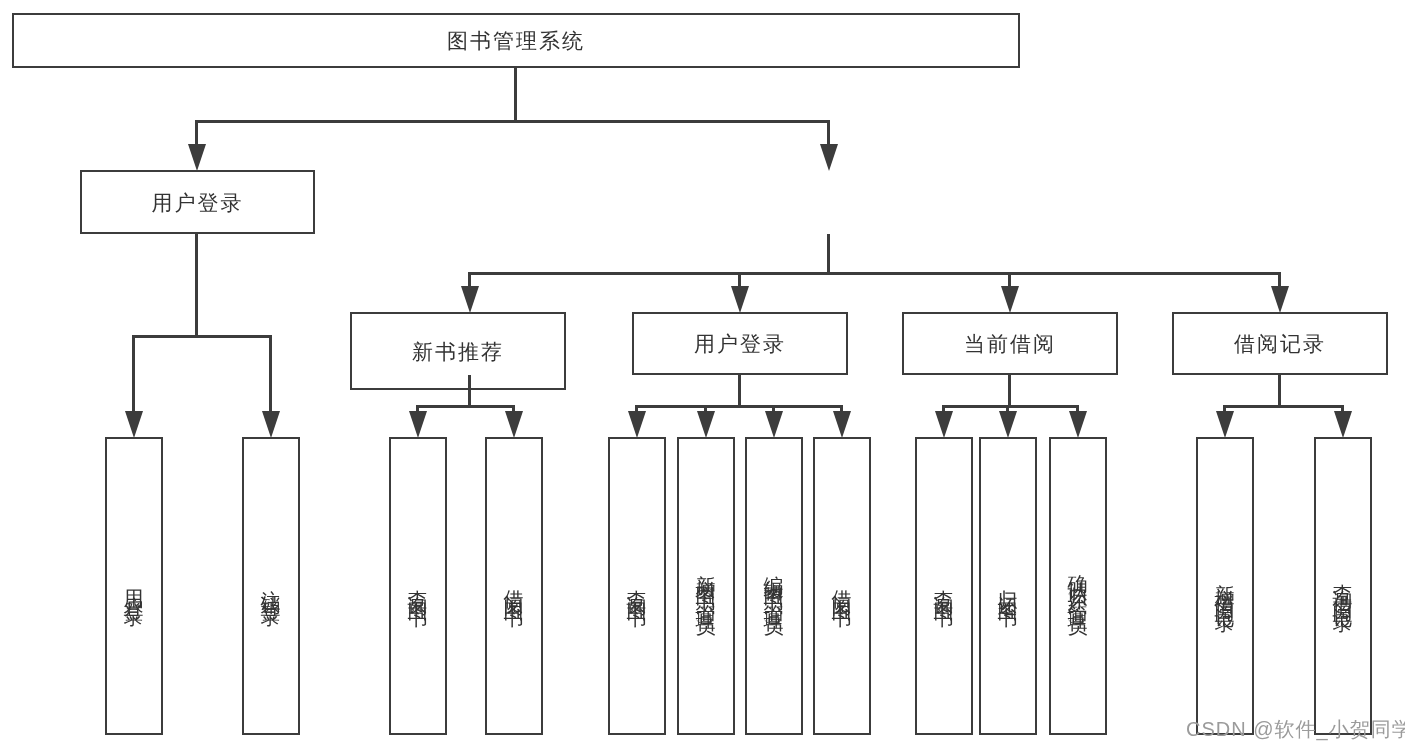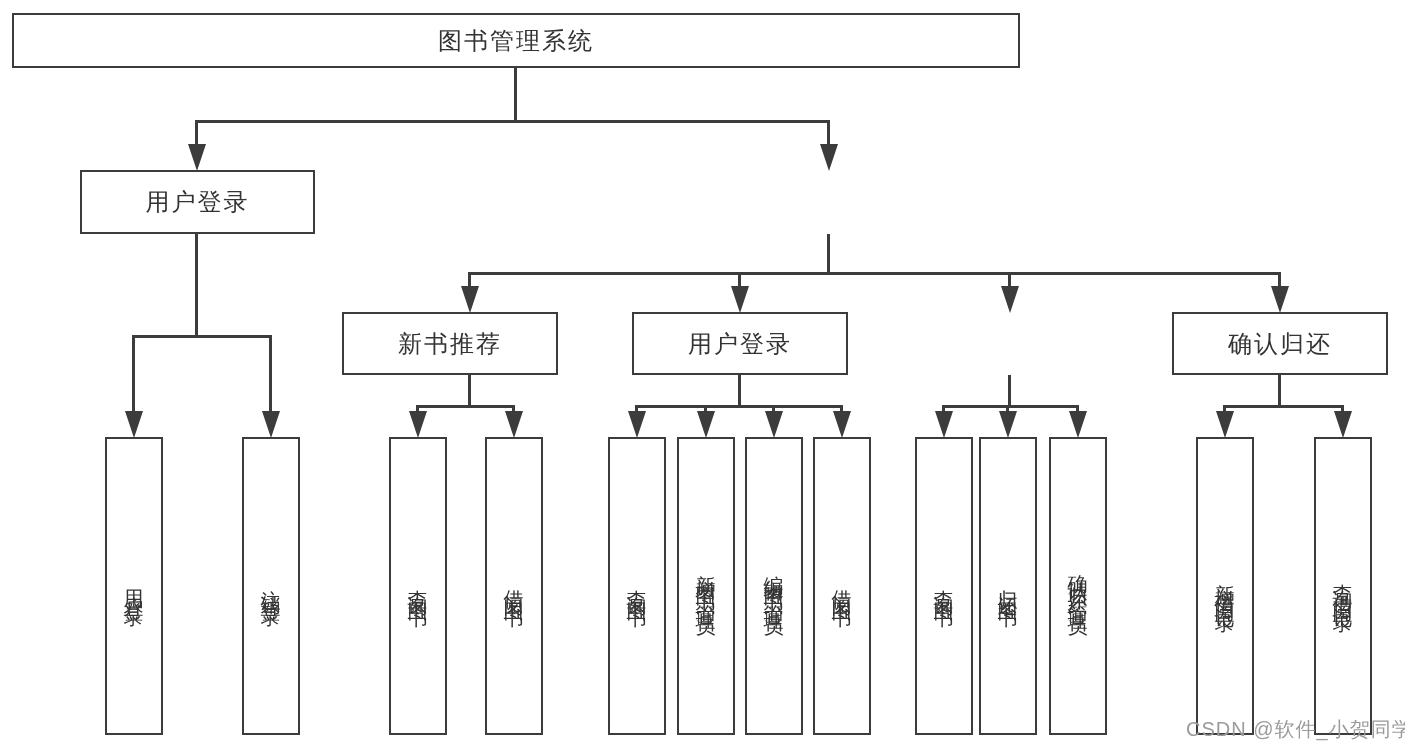"图书管理系统" .node .hlabel { font-size: 24px -> 21px }
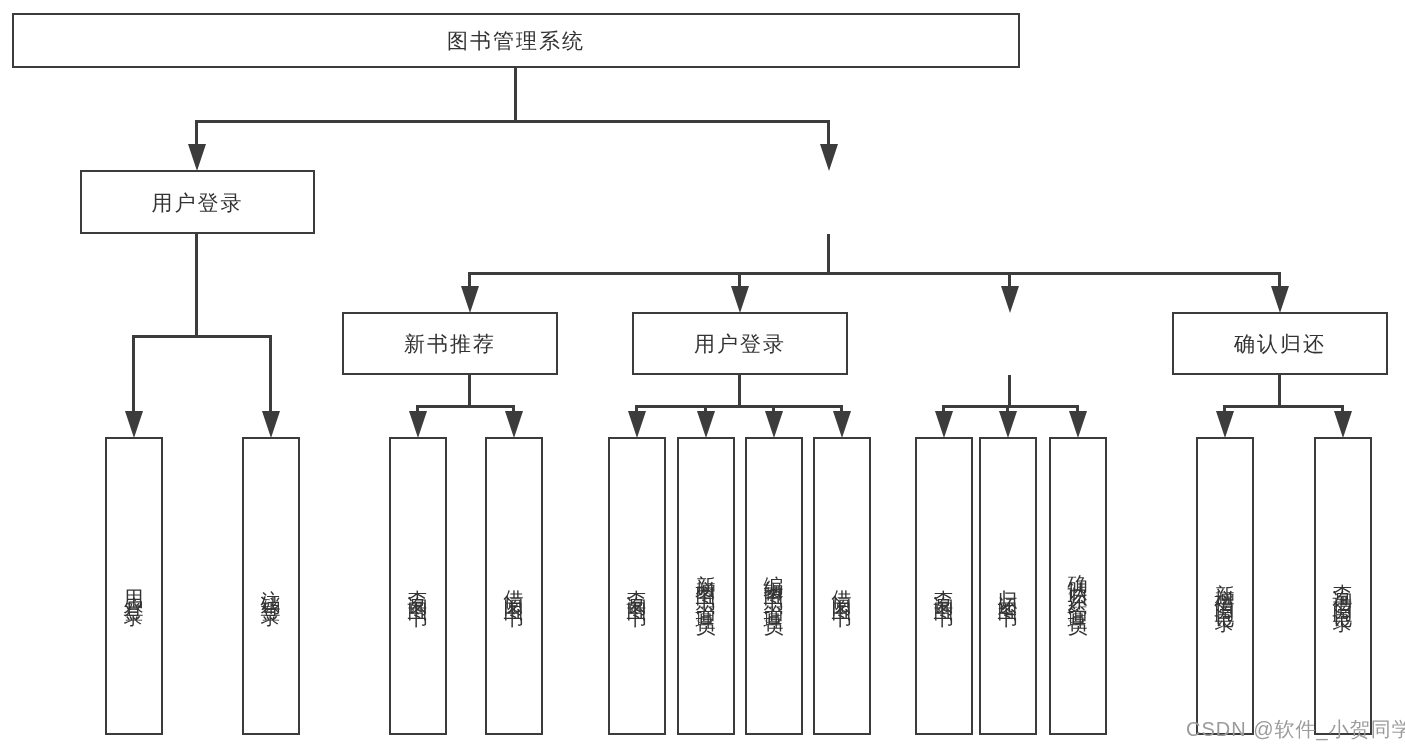"新书推荐" div.node { height: 63px -> 78px; left: 342px -> 350px }
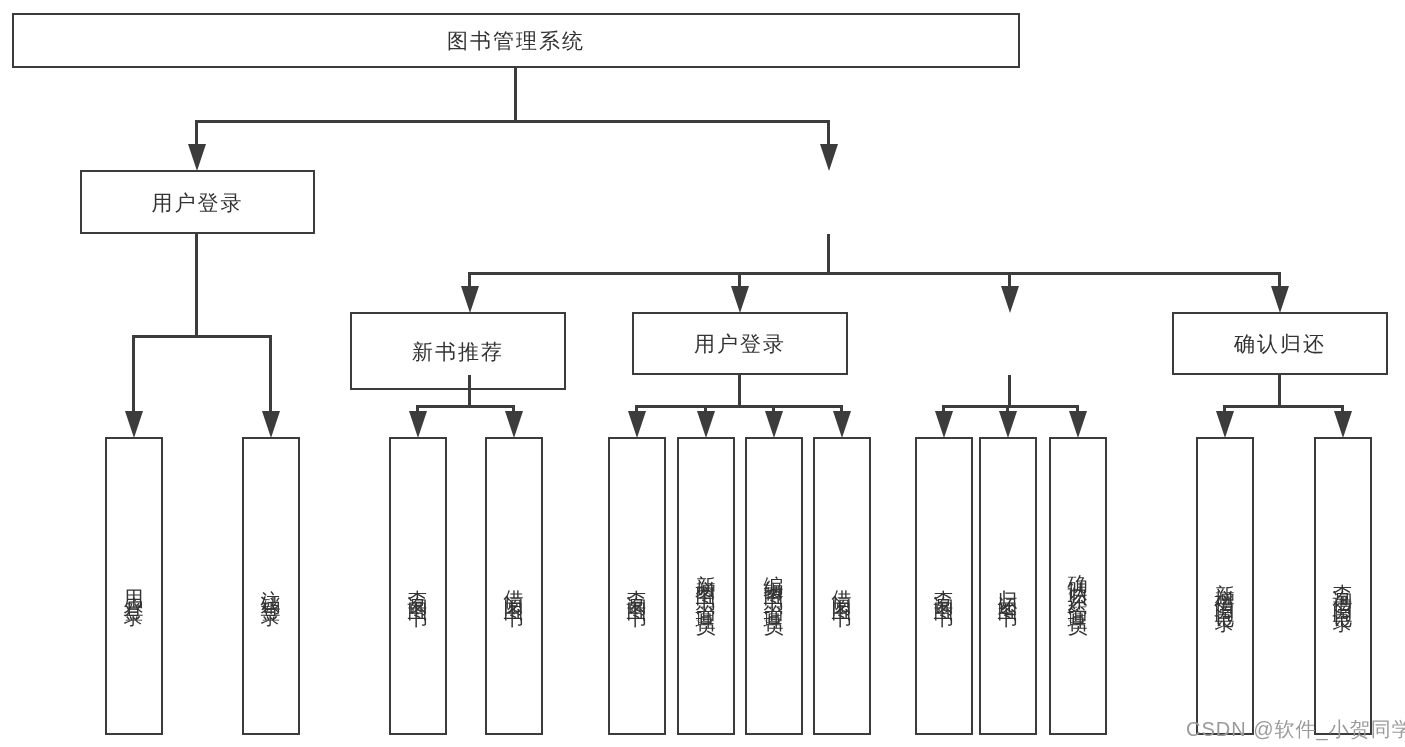"当前借阅" div.node { html: none -> <div> <span>当前借阅</span> </div> }
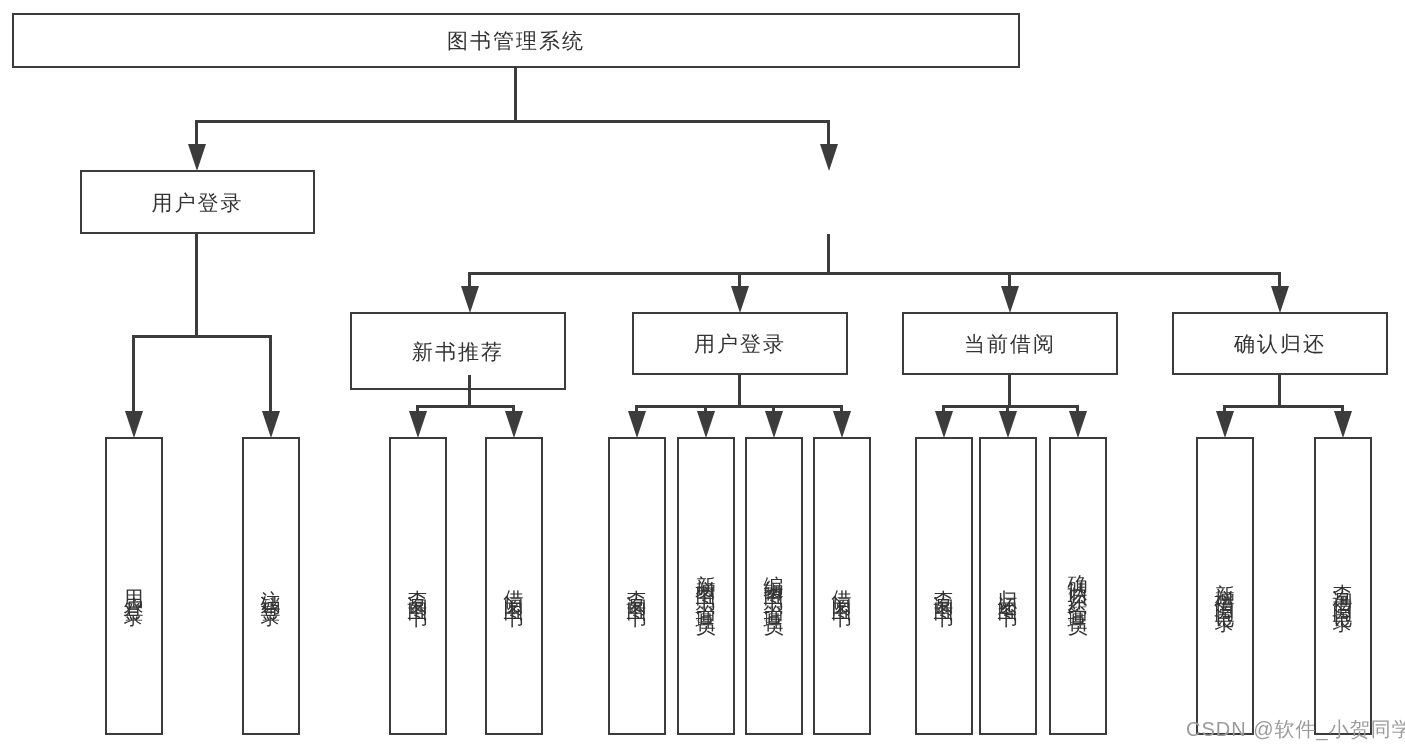"确认归还" span.hlabel { text: 确认归还 -> 借阅记录 }
